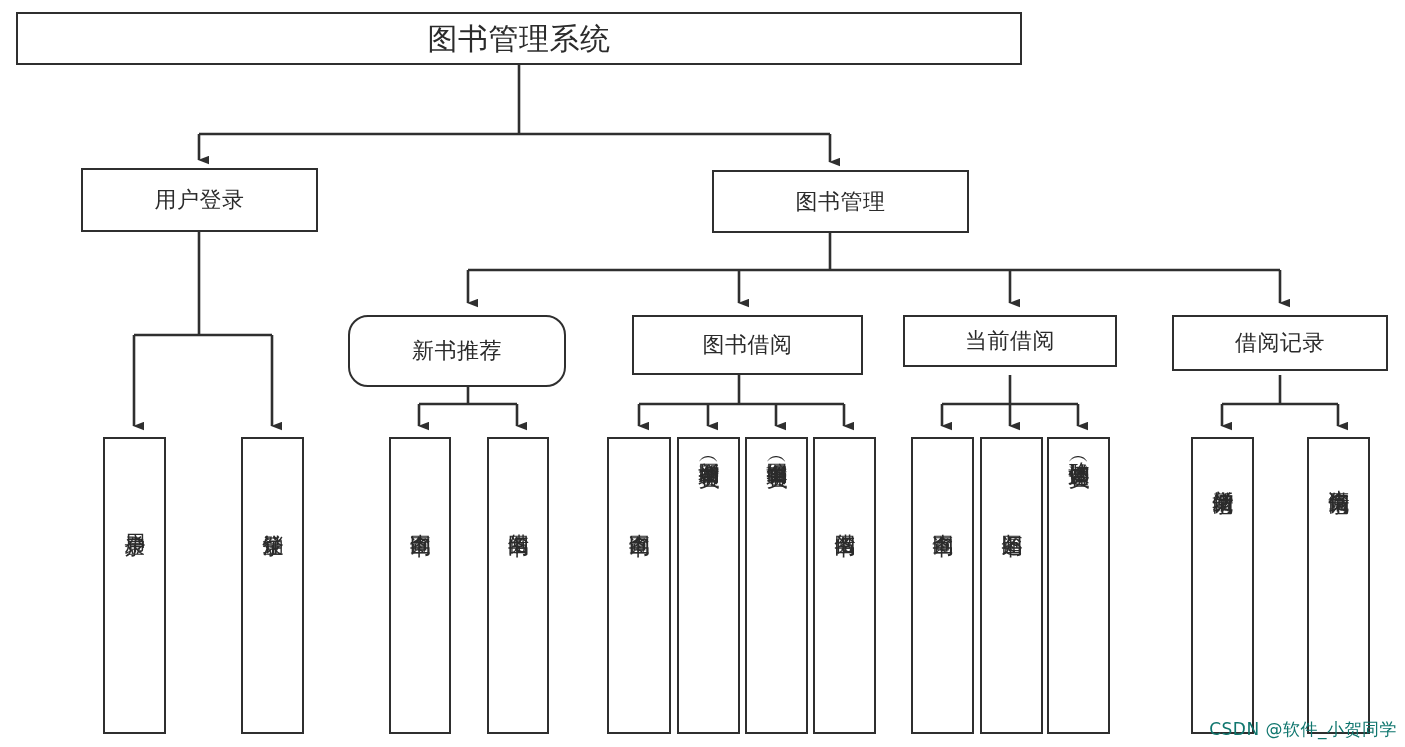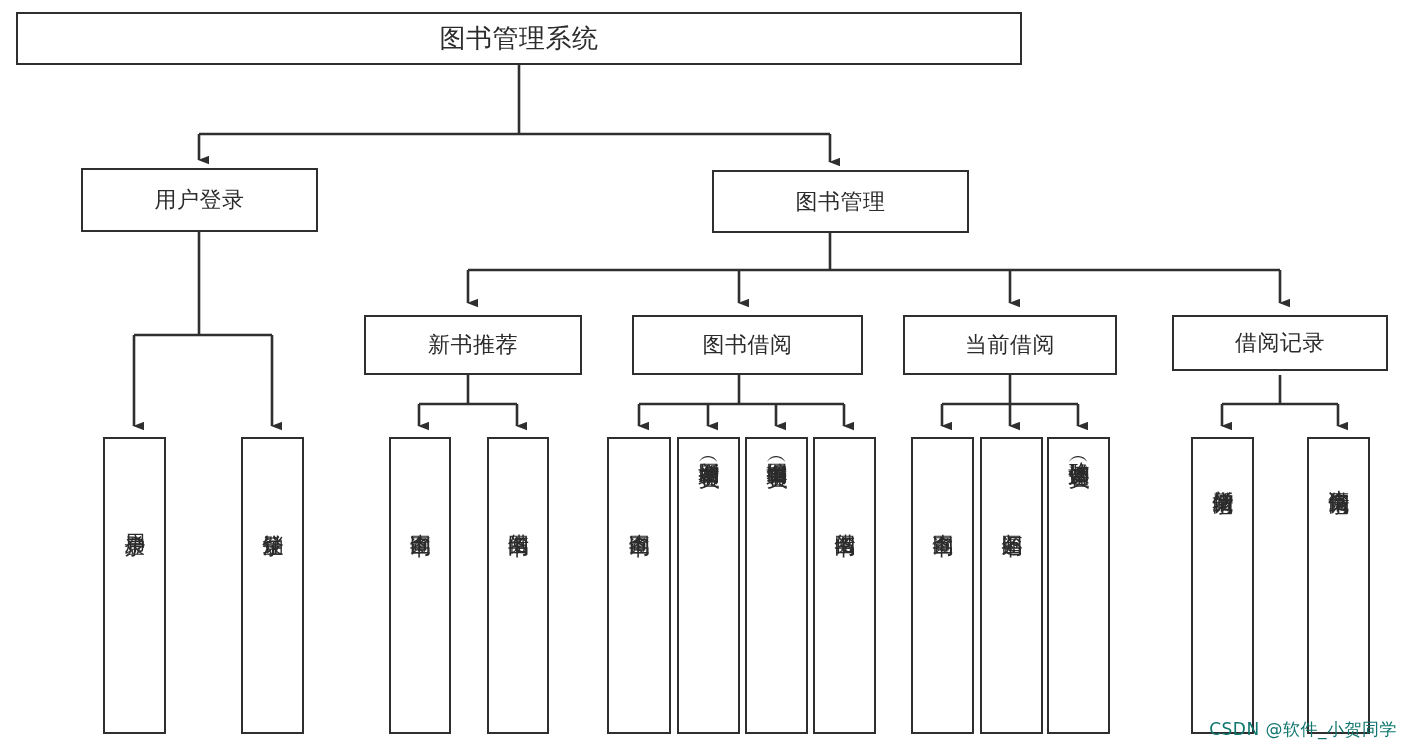"图书管理系统" .node.root .node-label { font-size: 26px -> 30px }
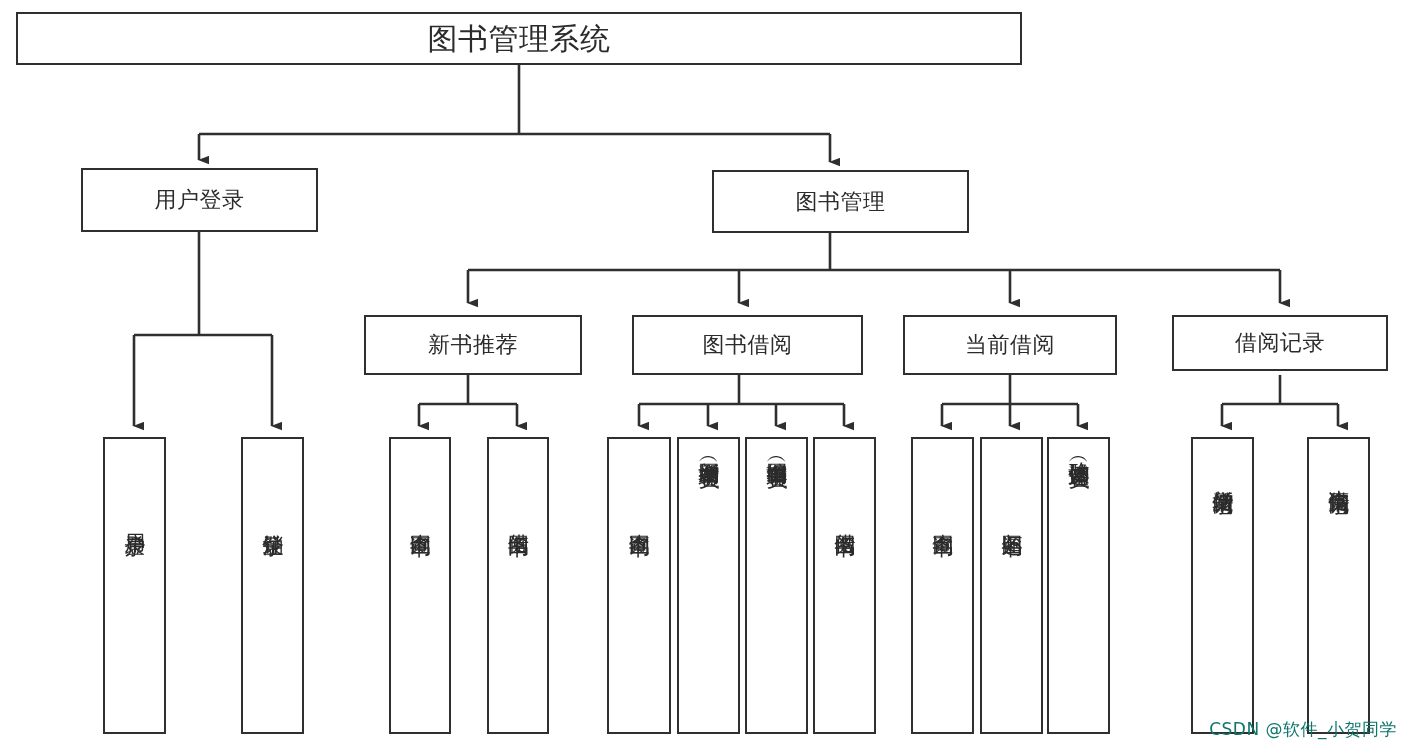"新书推荐" div.node { border-radius: none -> 20px; height: 60px -> 72px; left: 364px -> 348px }
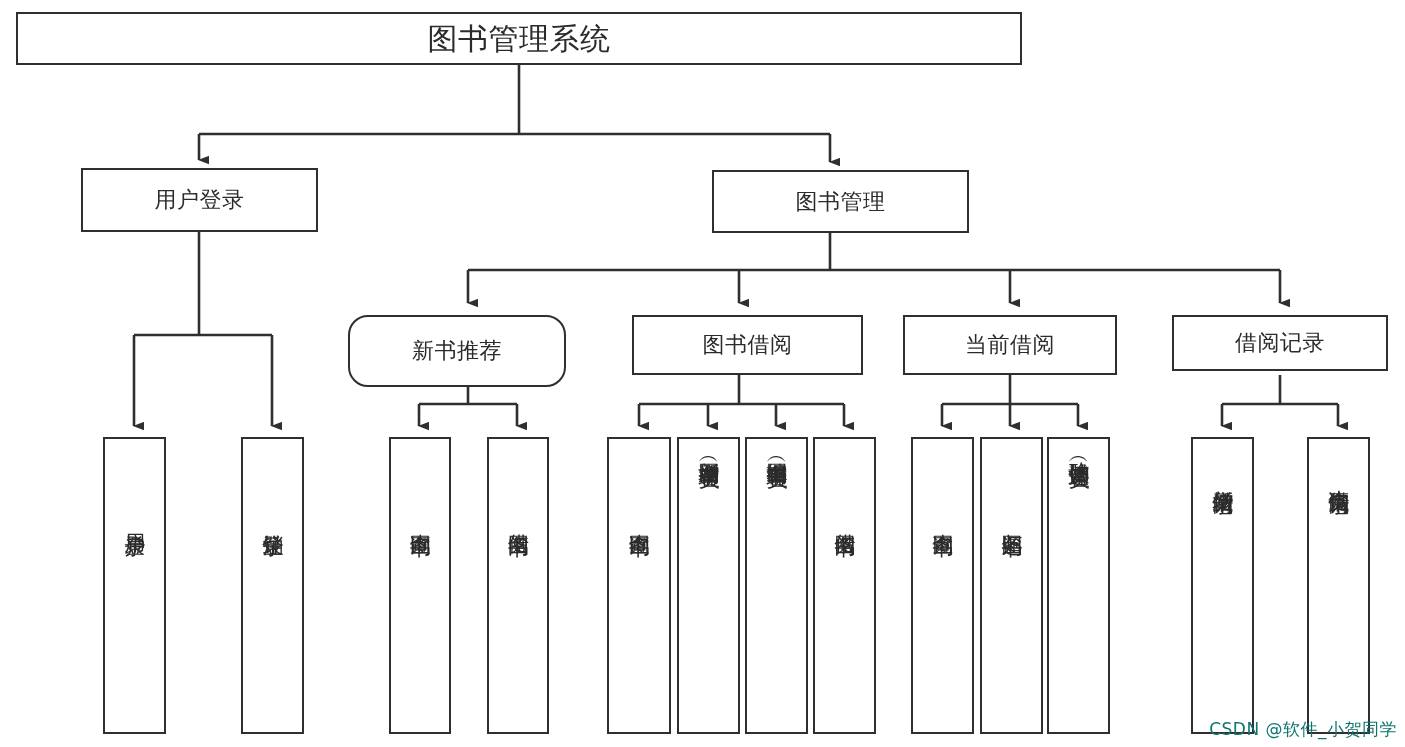"当前借阅" div.node { height: 60px -> 52px }
